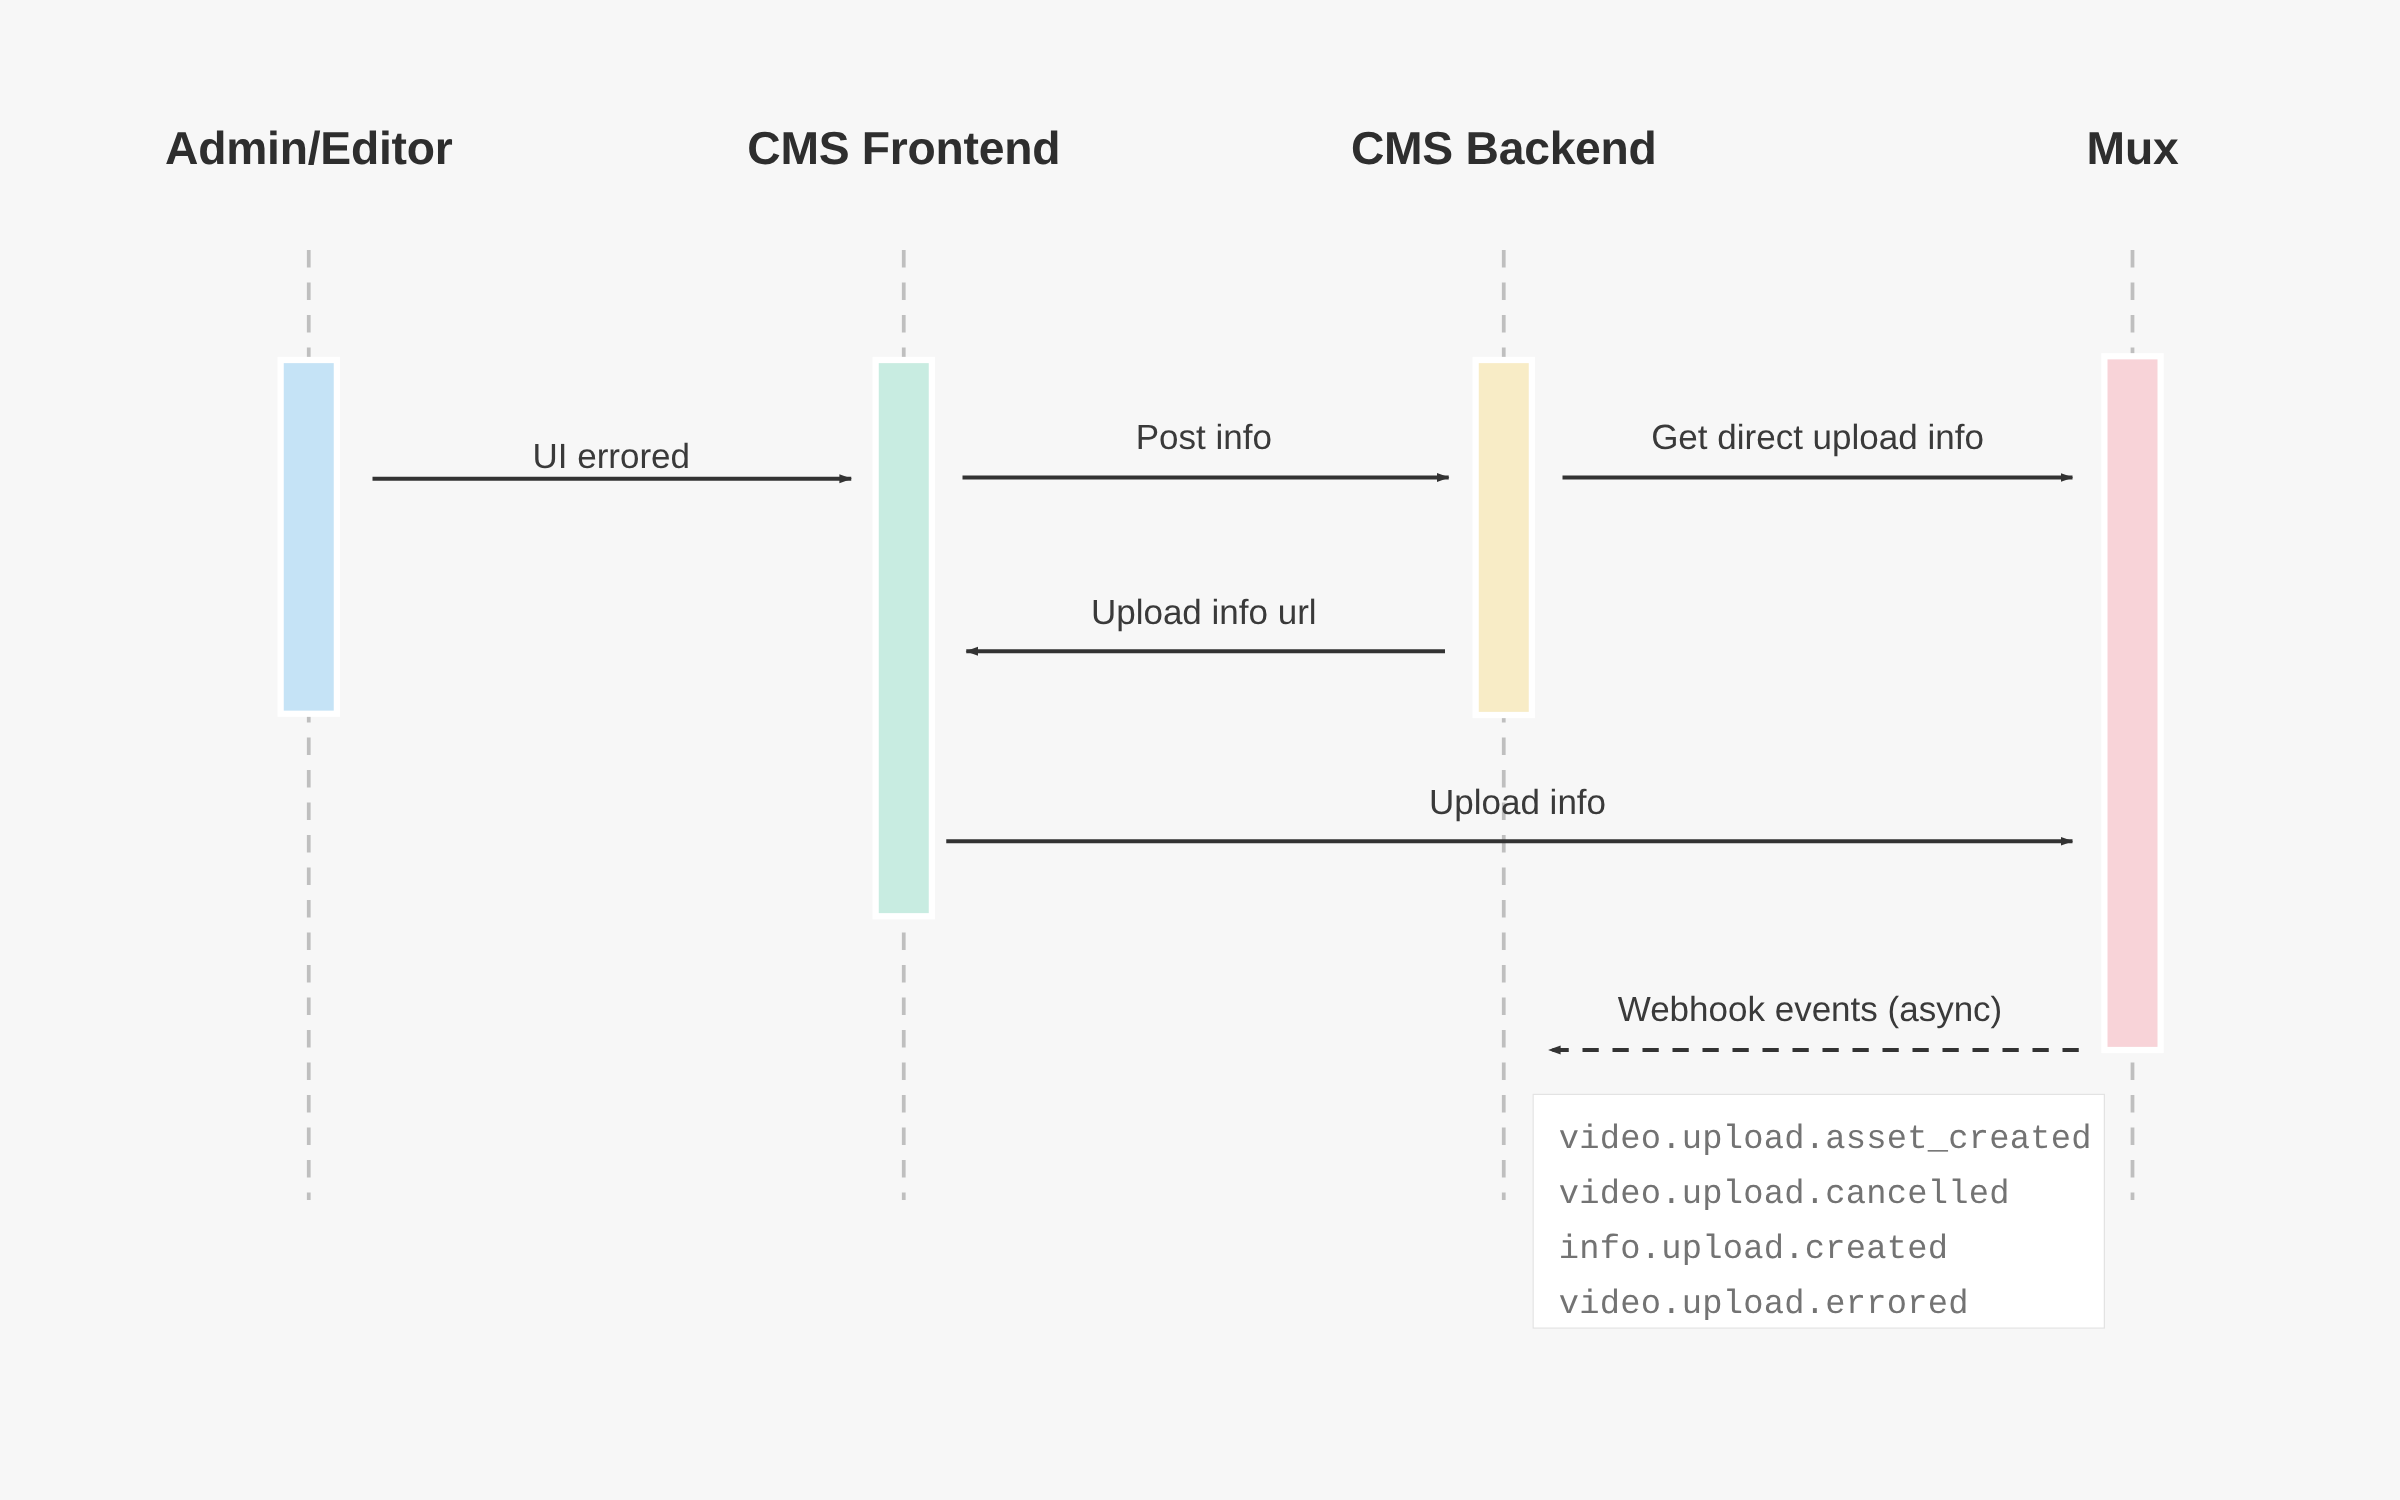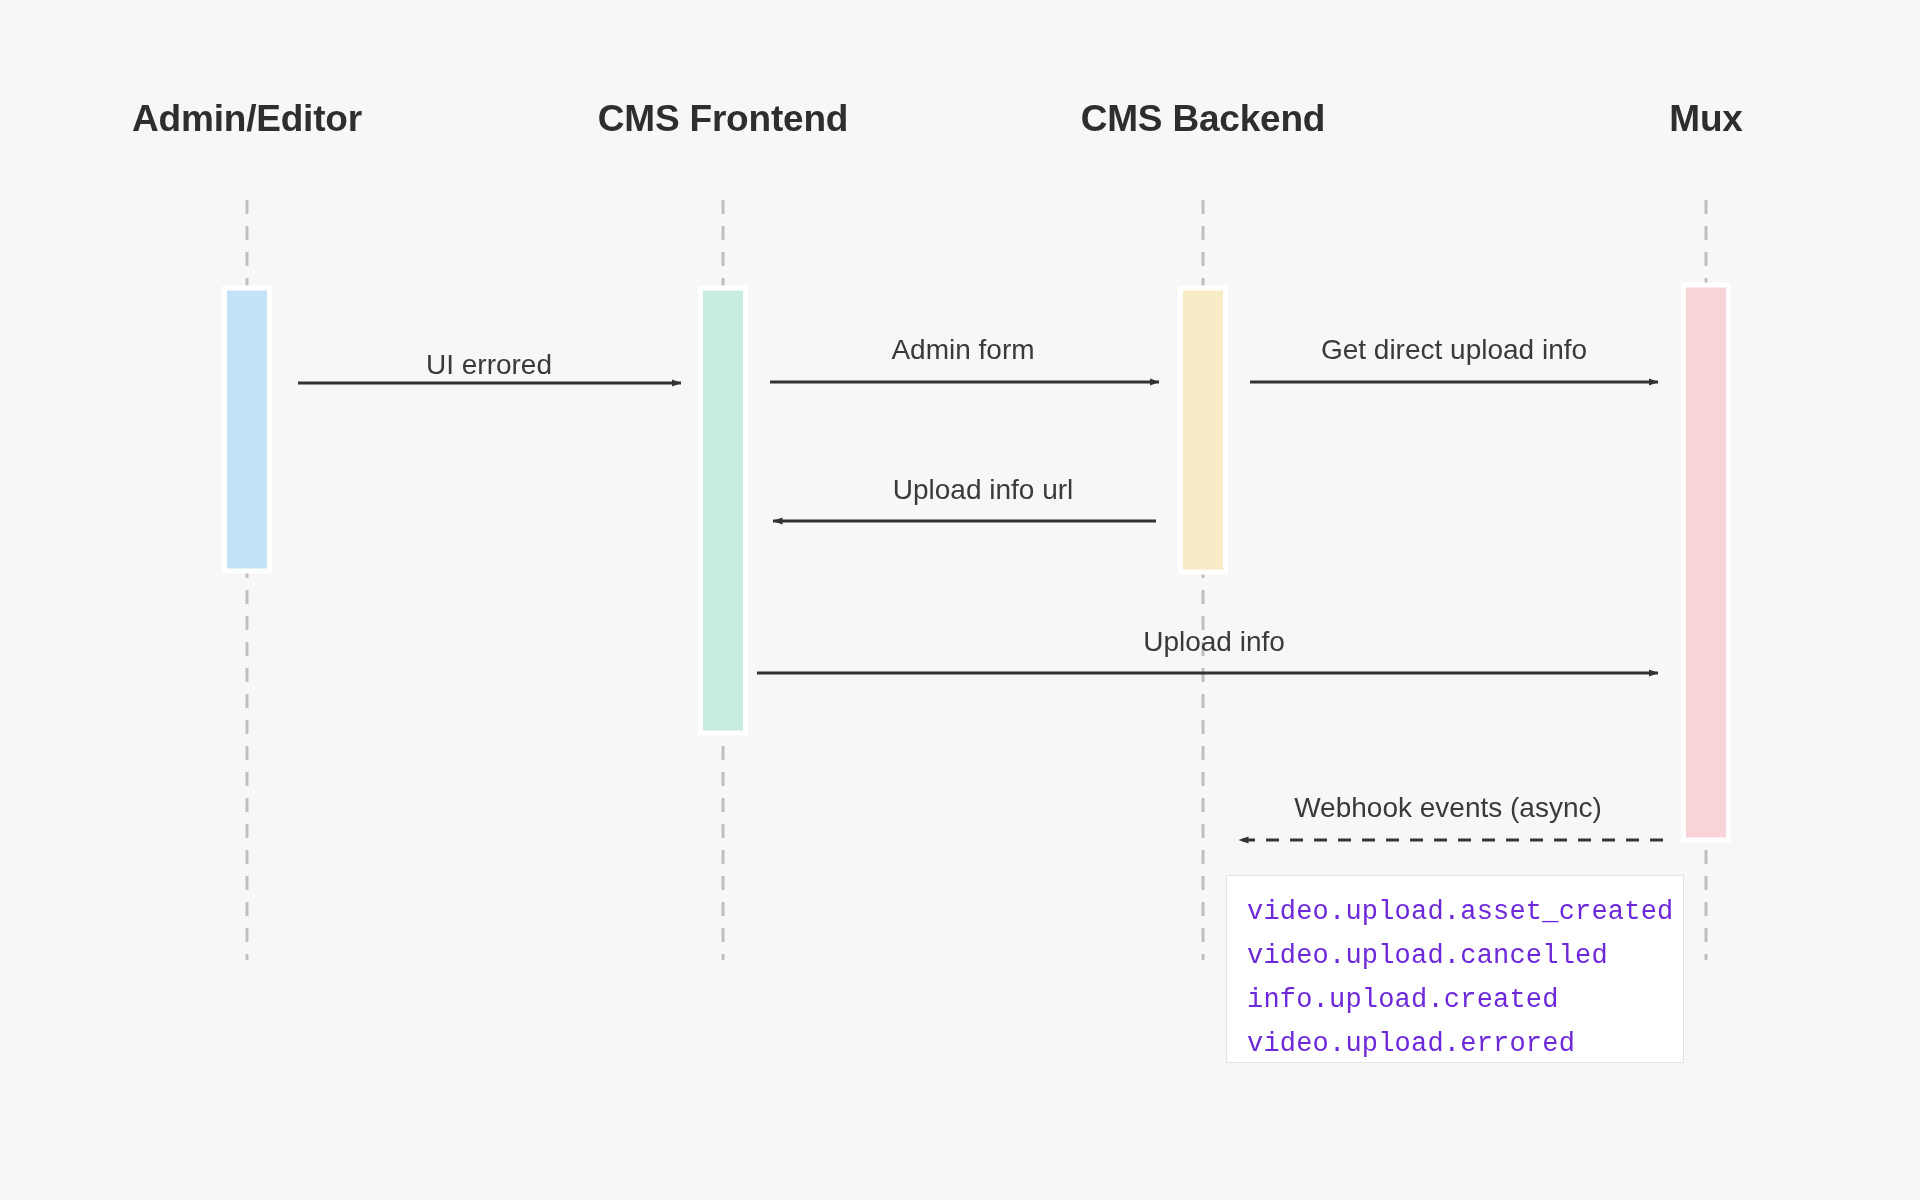"Admin form" div.msg-label { text: Admin form -> Post info }
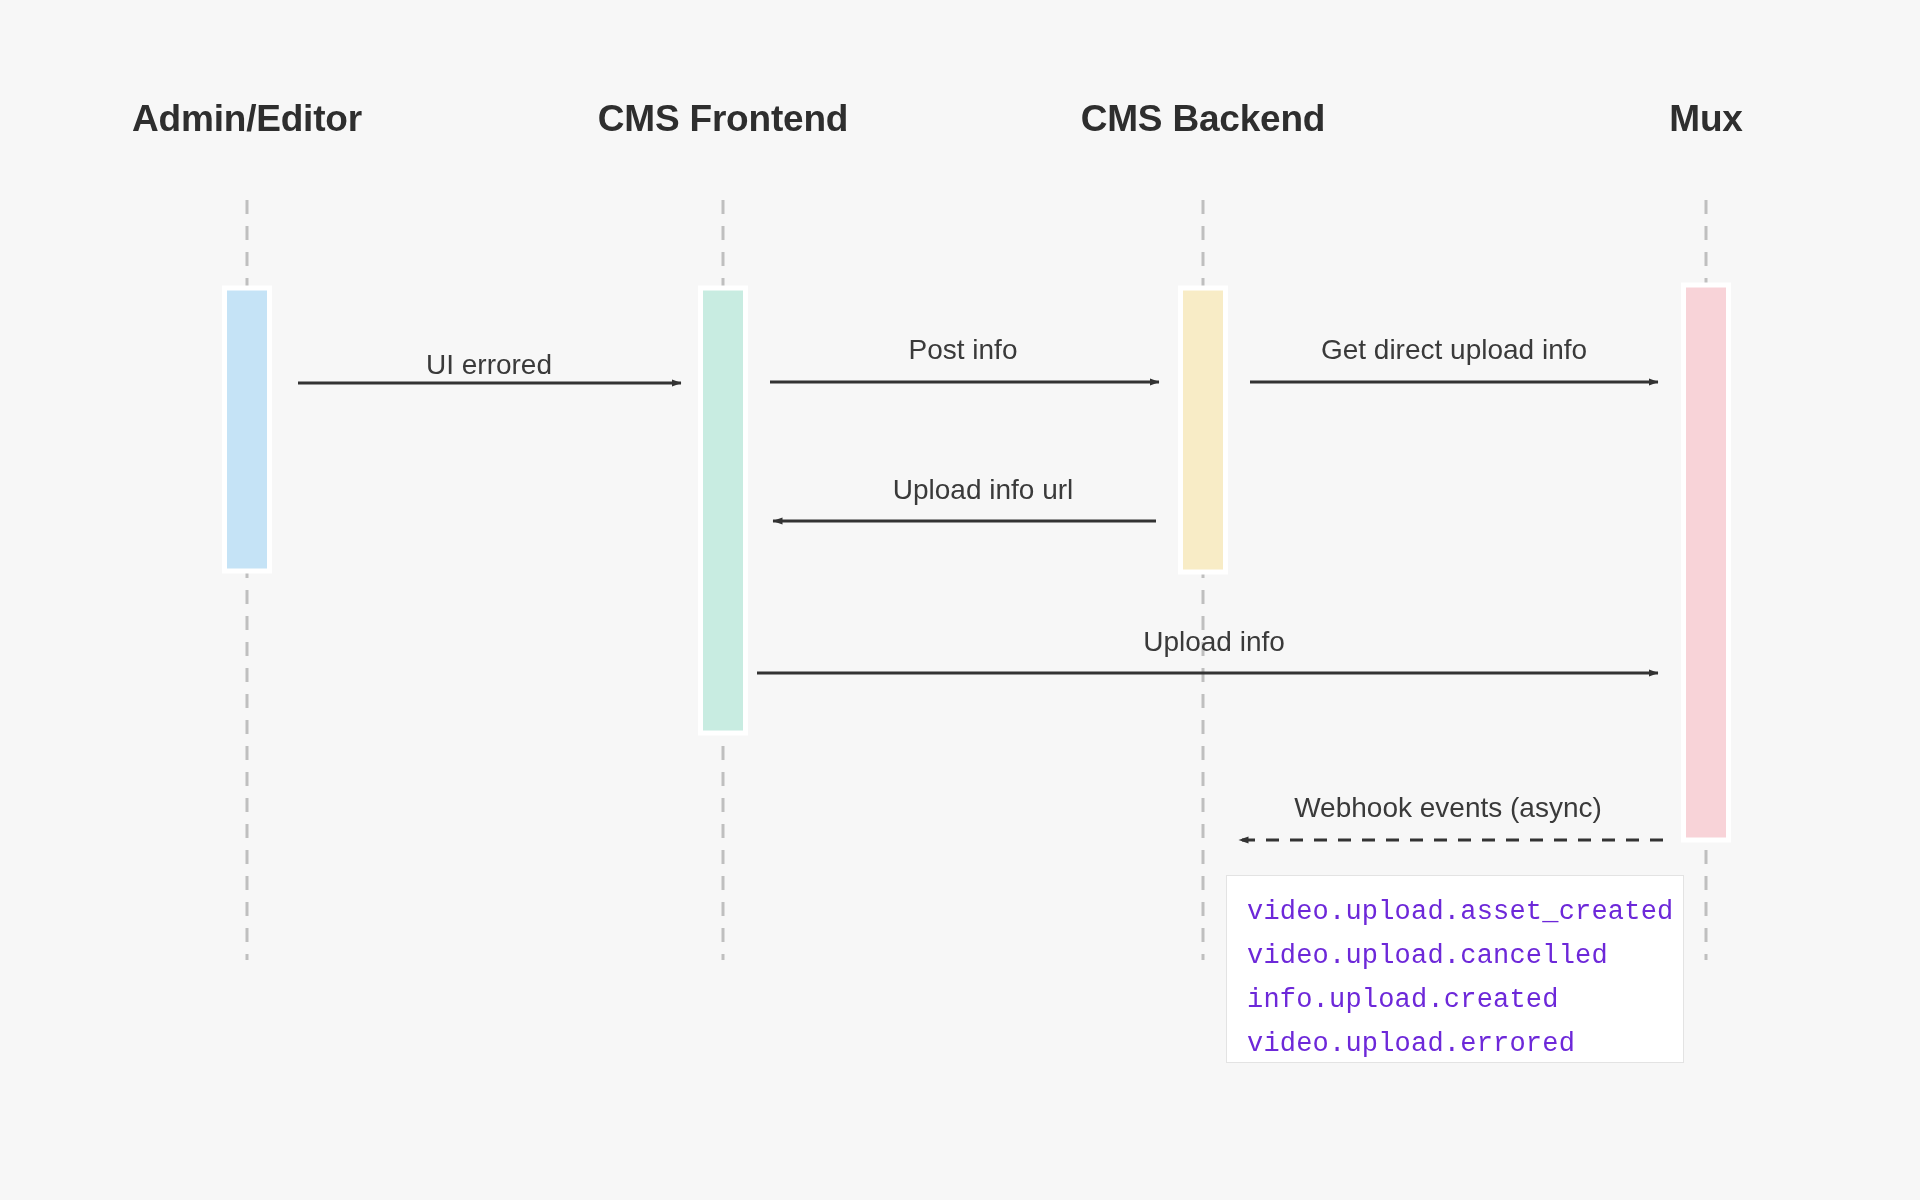"Upload info url" div.msg-label { margin-left: 20px -> none }
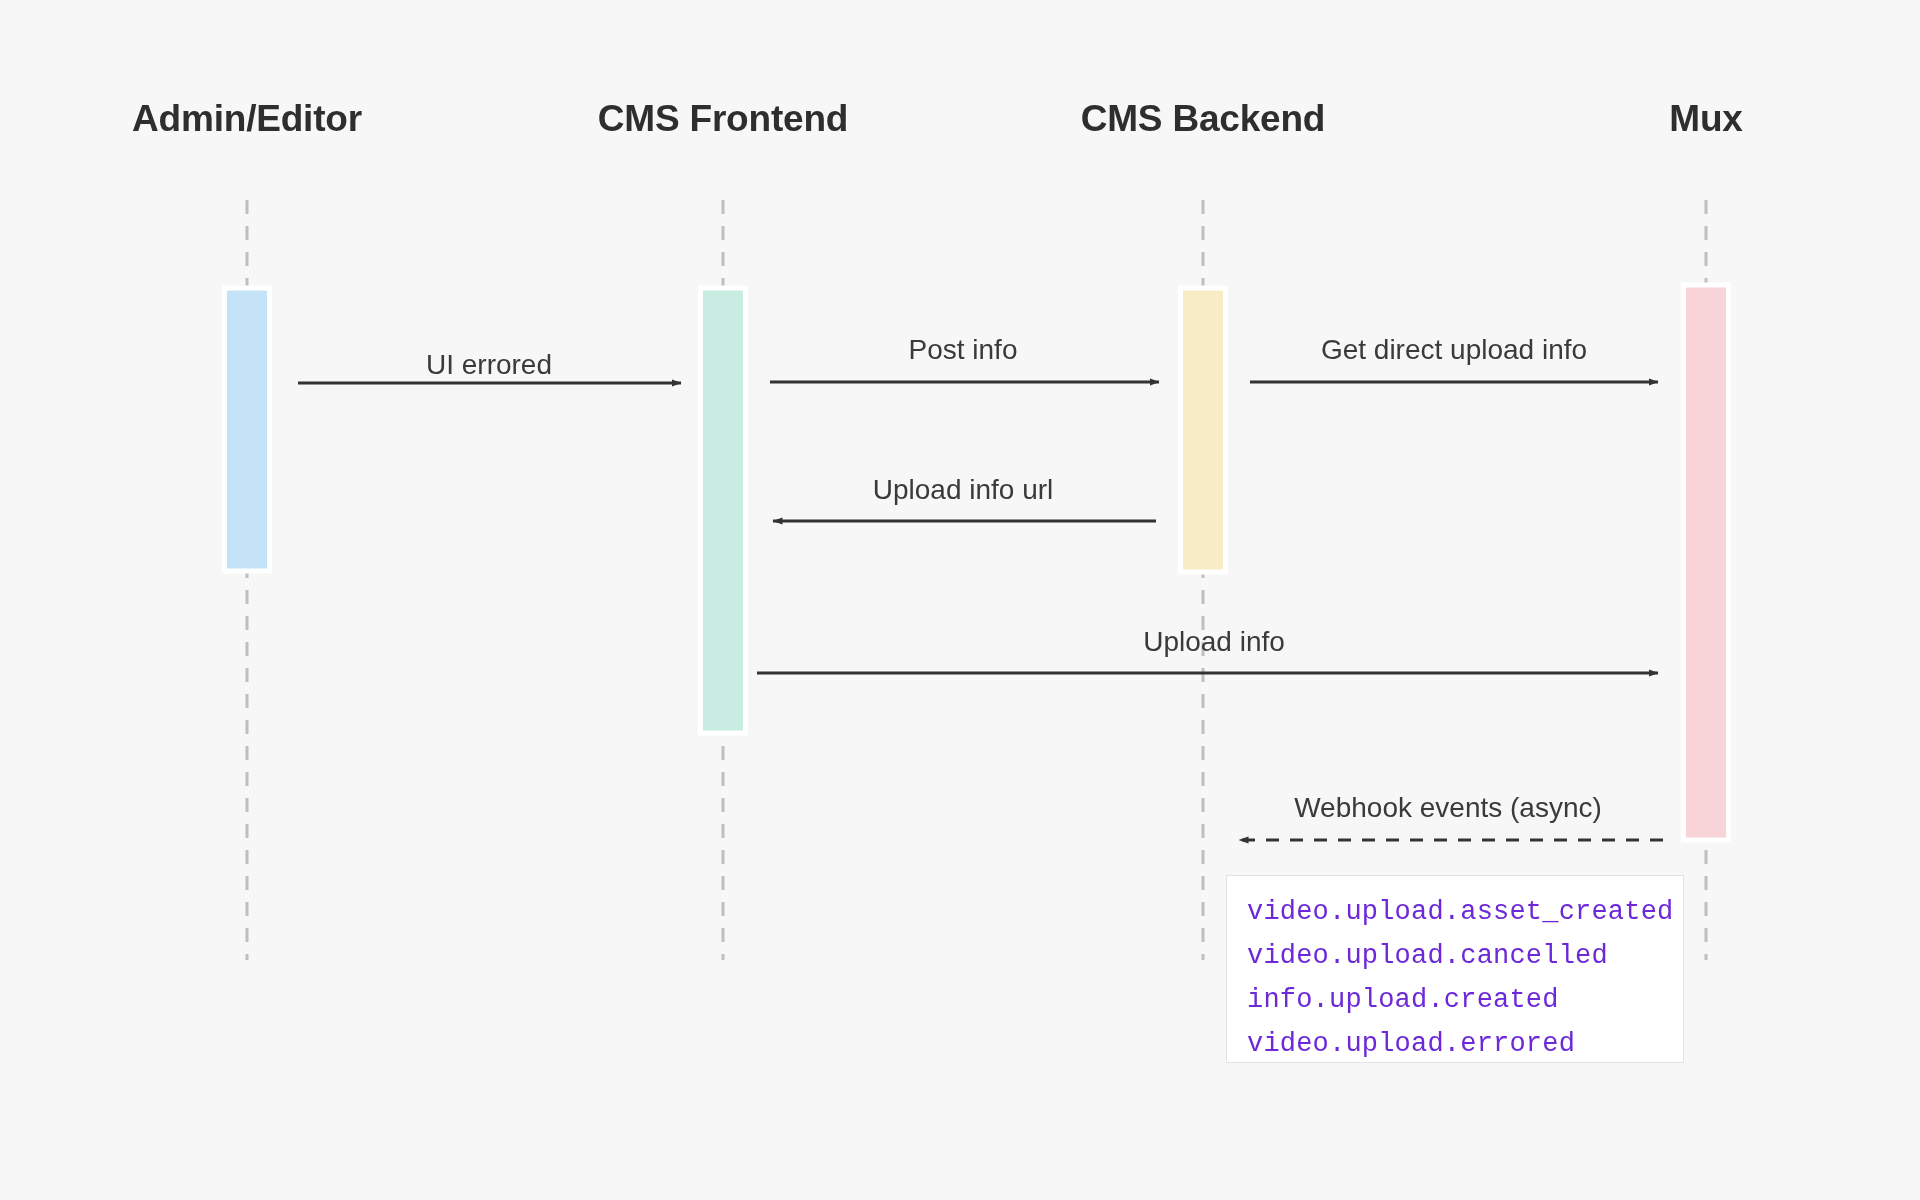"video.upload.asset_created" .note-line { color: #6d28d9 -> #737373 }
